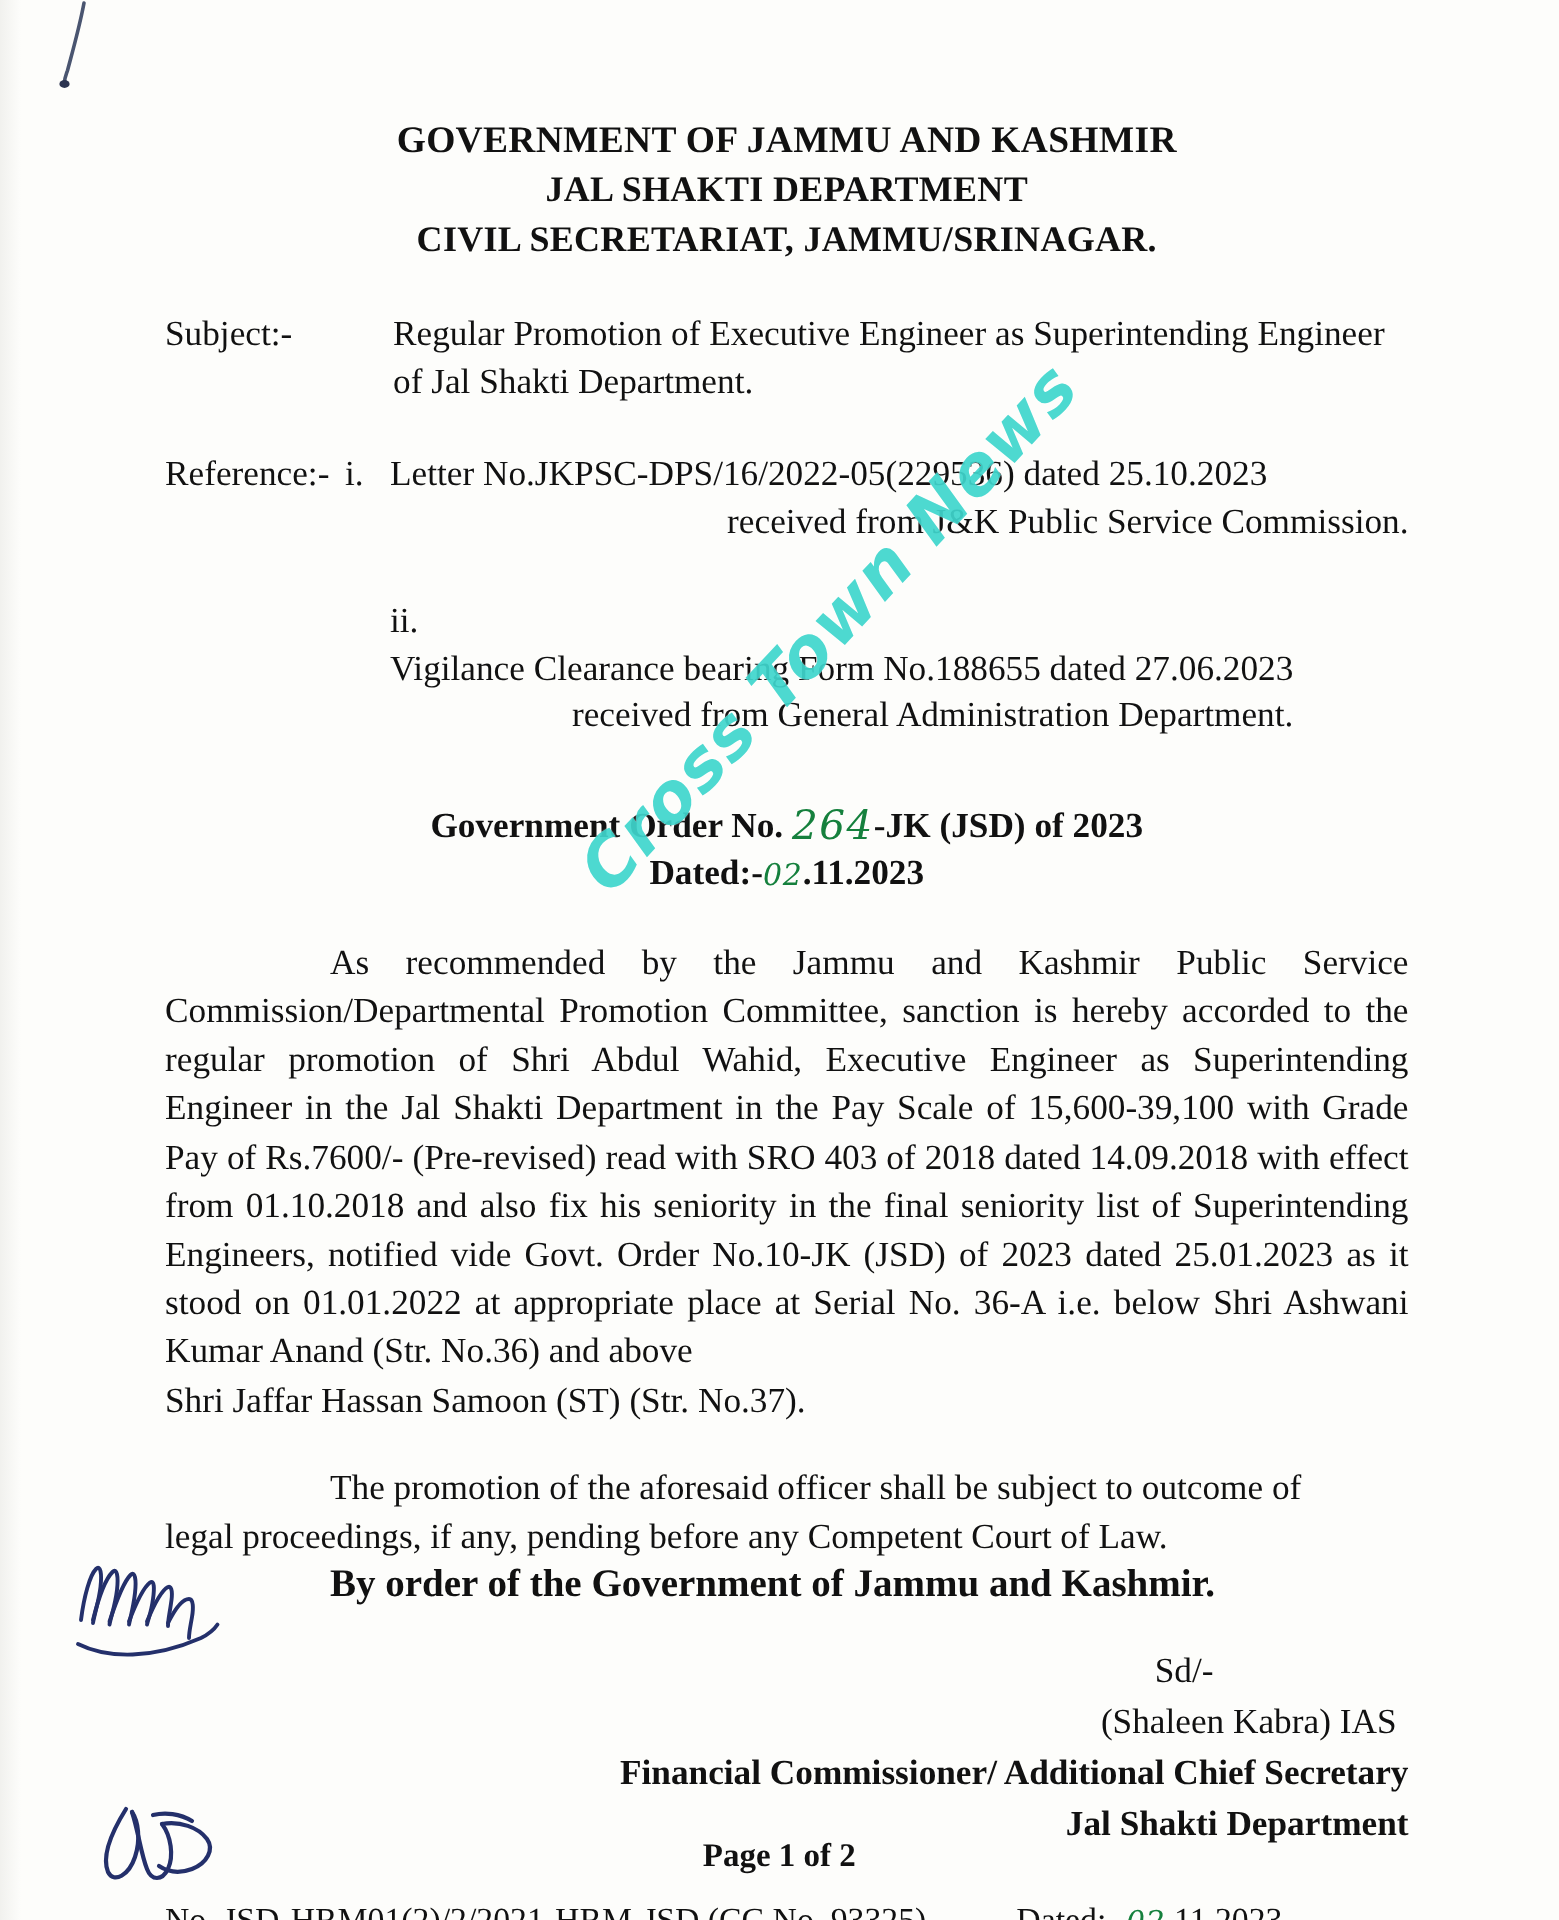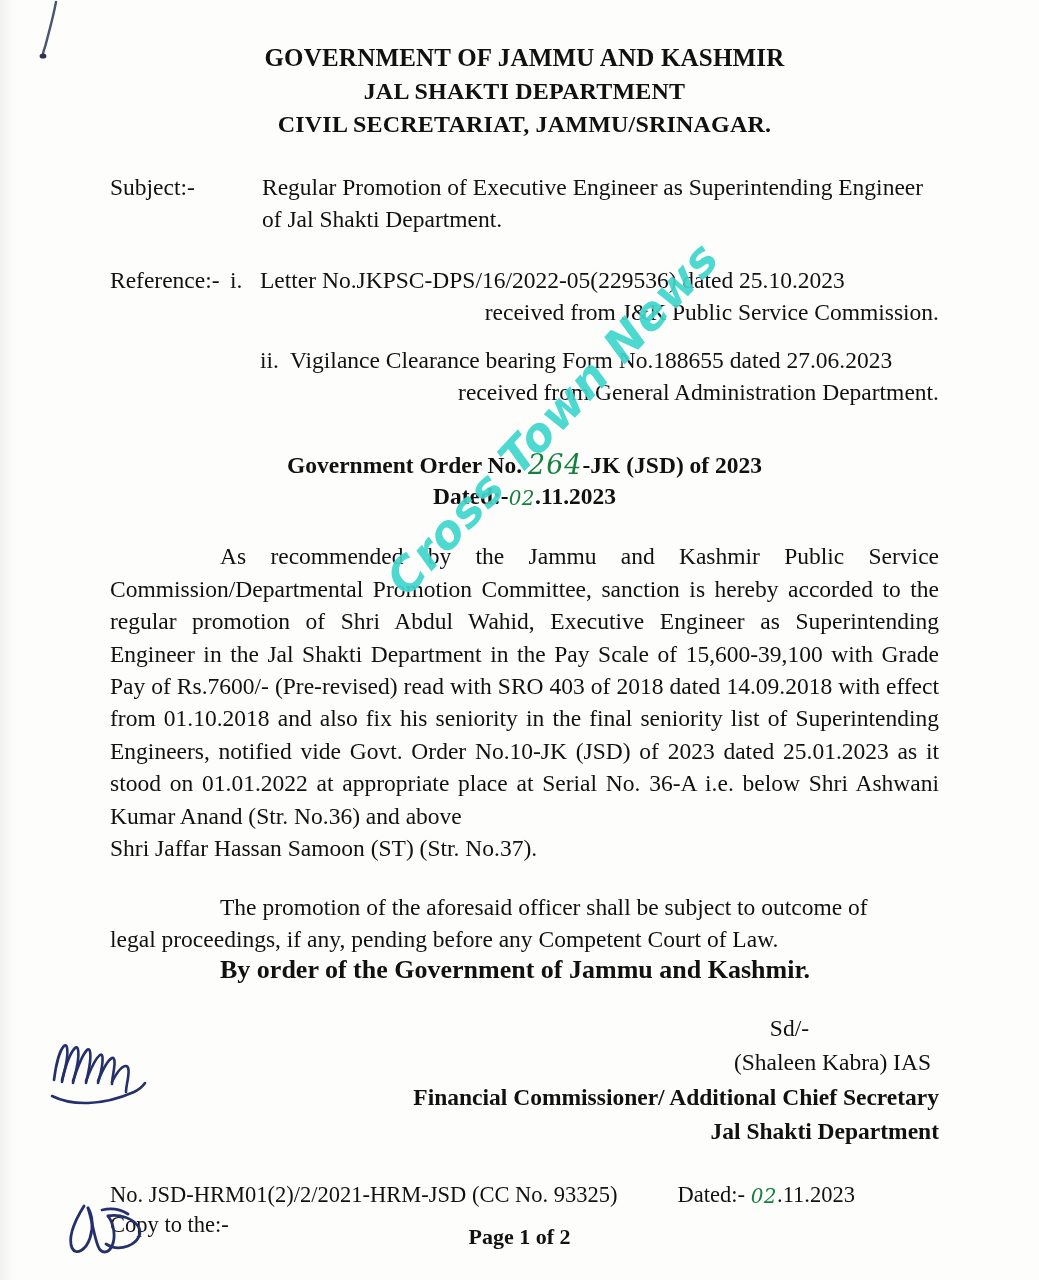"GOVERNMENT OF JAMMU AND KASHMIR" .letterhead { margin-top: none -> 36px }
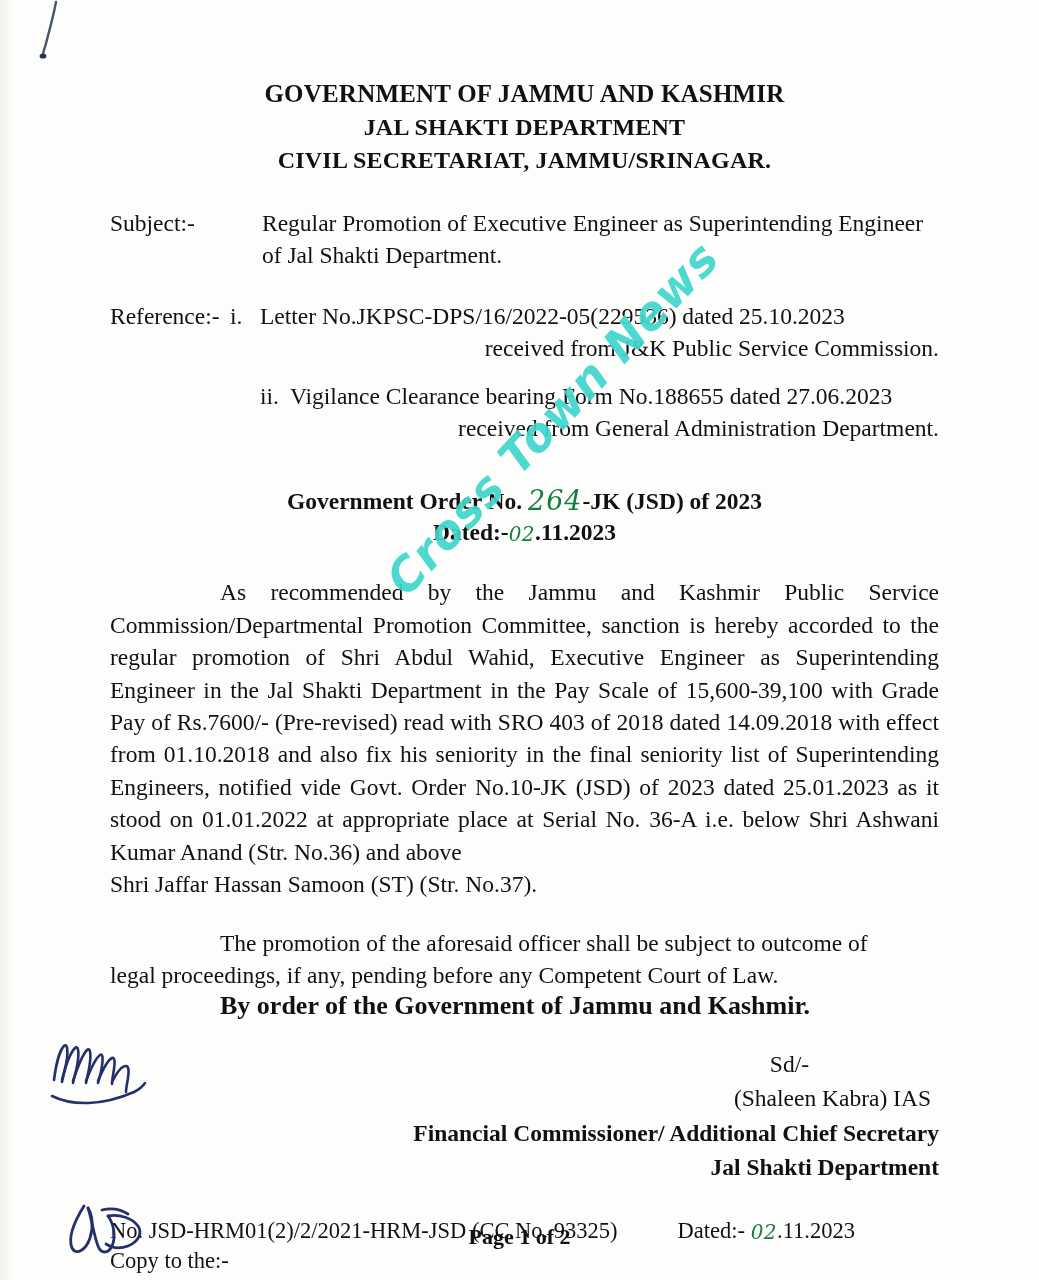"ii." .ref-item + .ref-item { flex-direction: none -> column; margin-top: 16px -> 34px }
